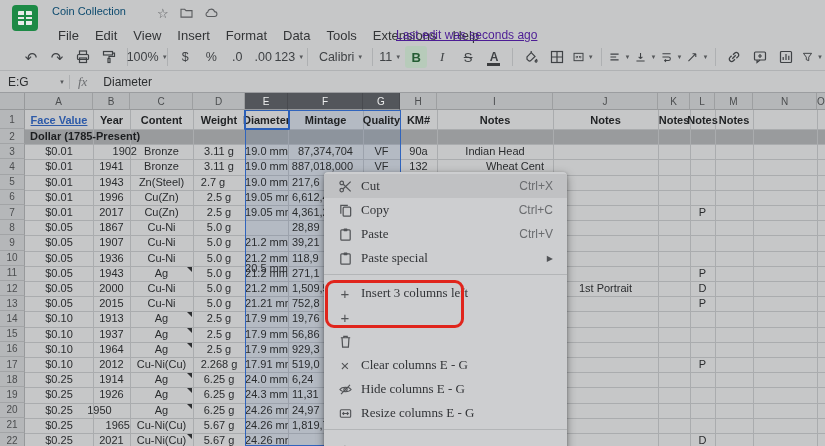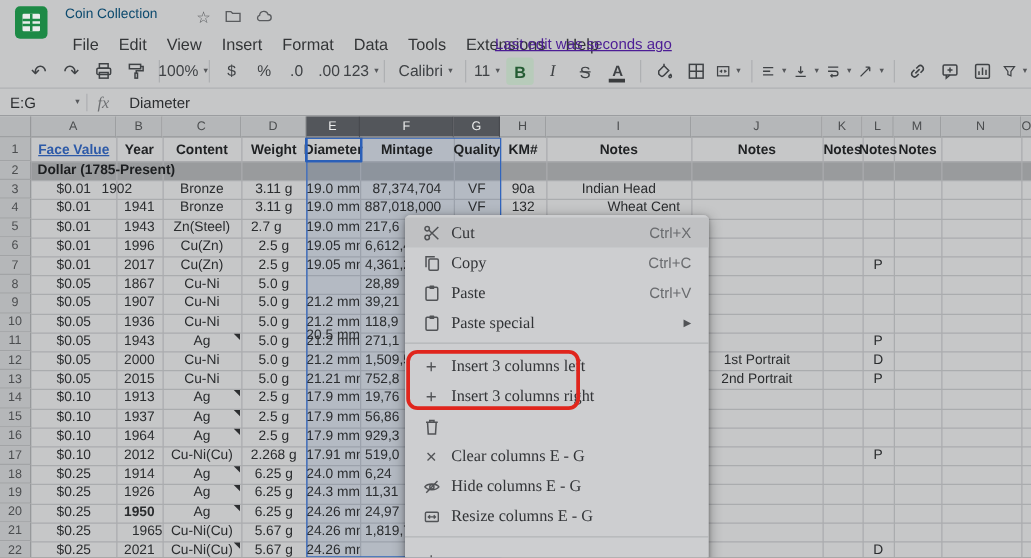"1902" div.cell { left: 75px -> 100px; text-align: center -> right }
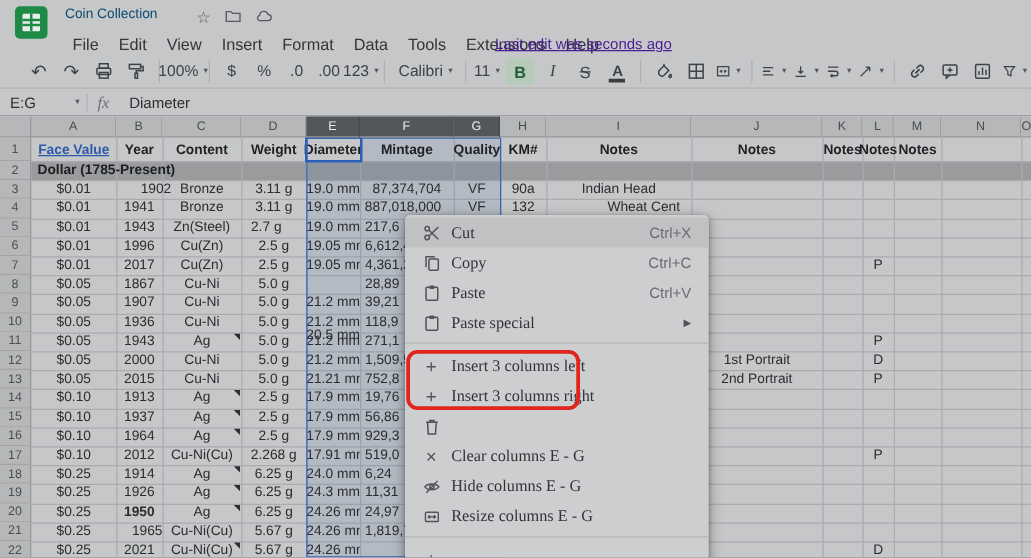"2nd Portrait" div.cell { html: <div>2nd Portrait</div> -> none }
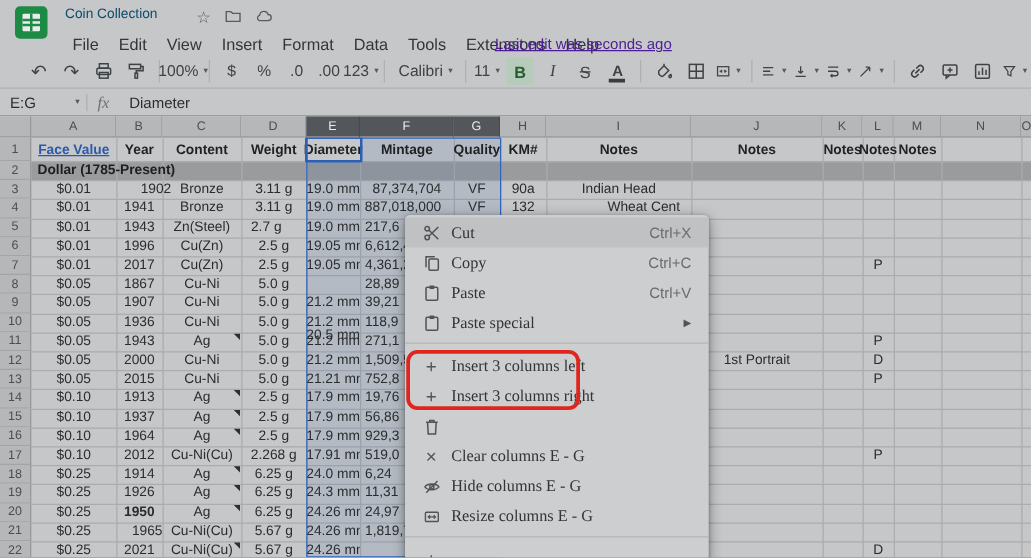"Insert 3 columns right" span.ctx-label { html: <span>Insert 3 columns right</span> -> none }
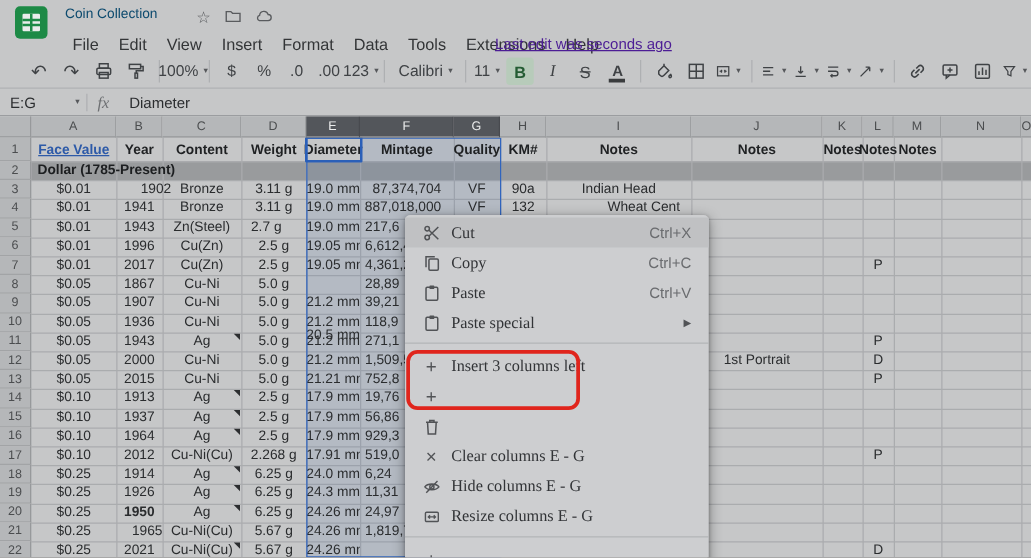"1950" div.cell { font-weight: bold -> none; left: 93px -> 81px }
